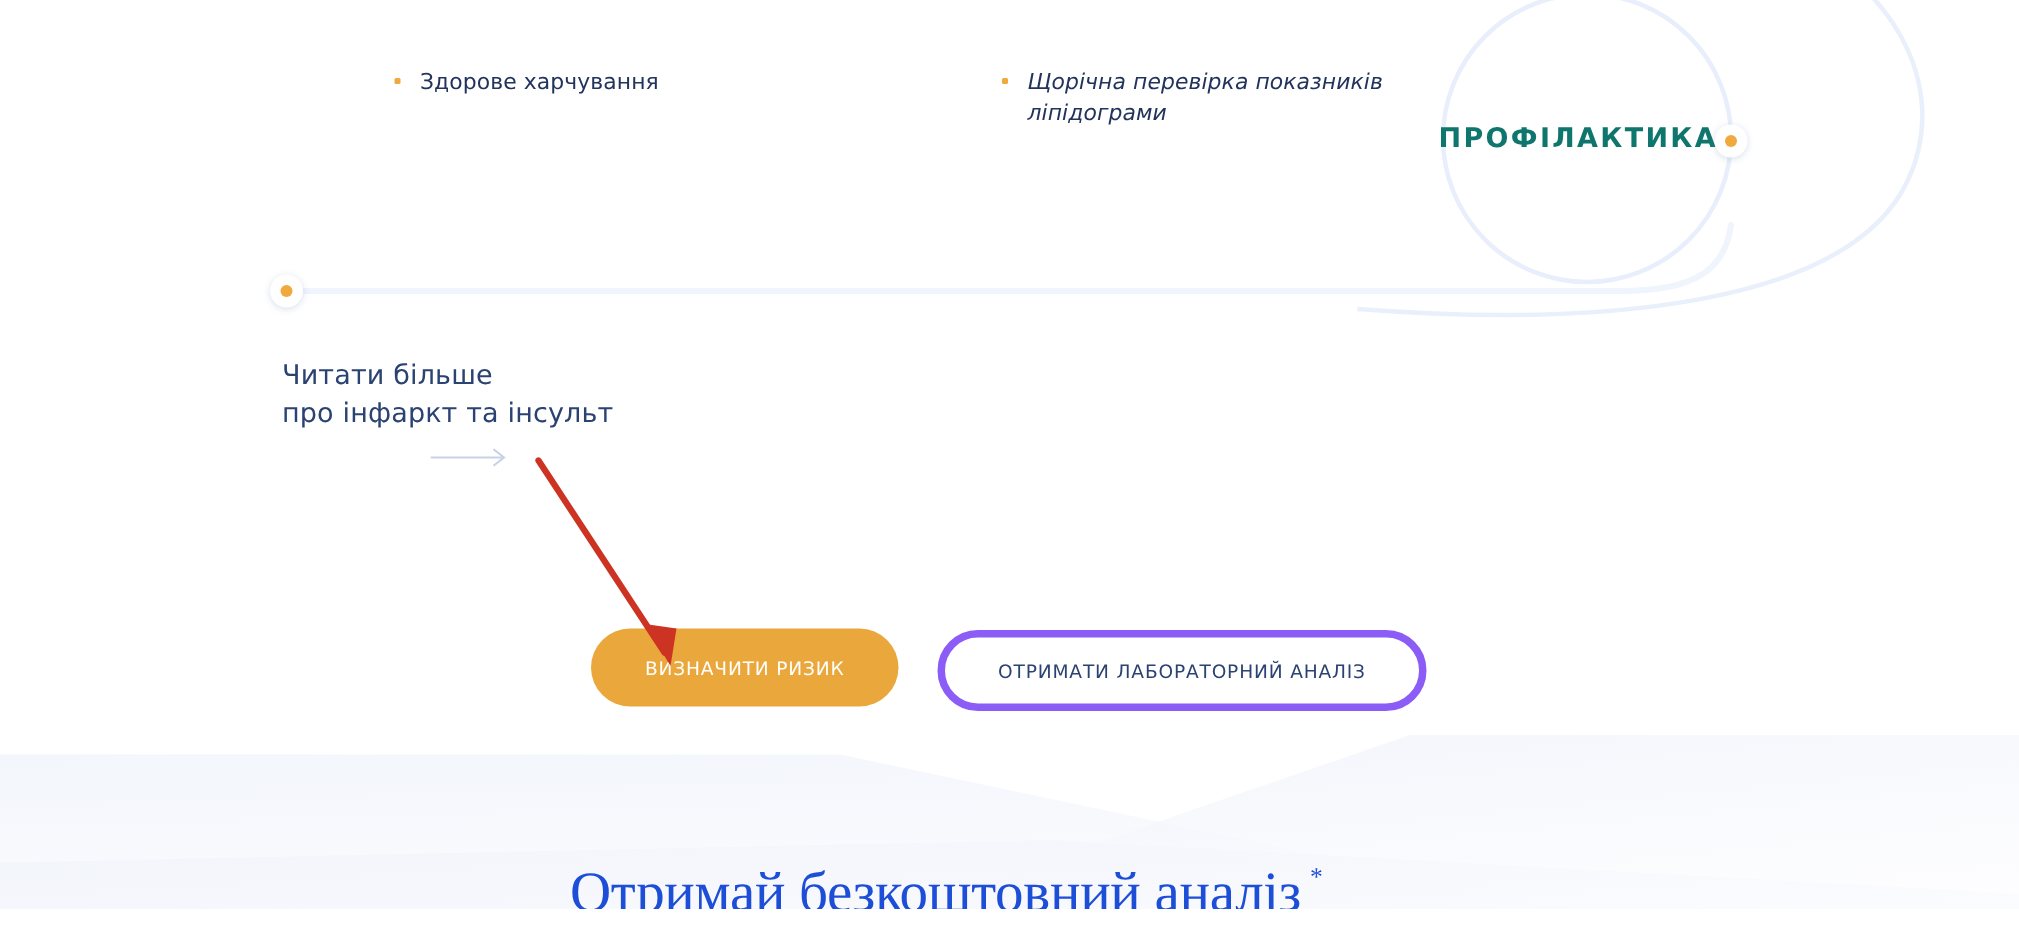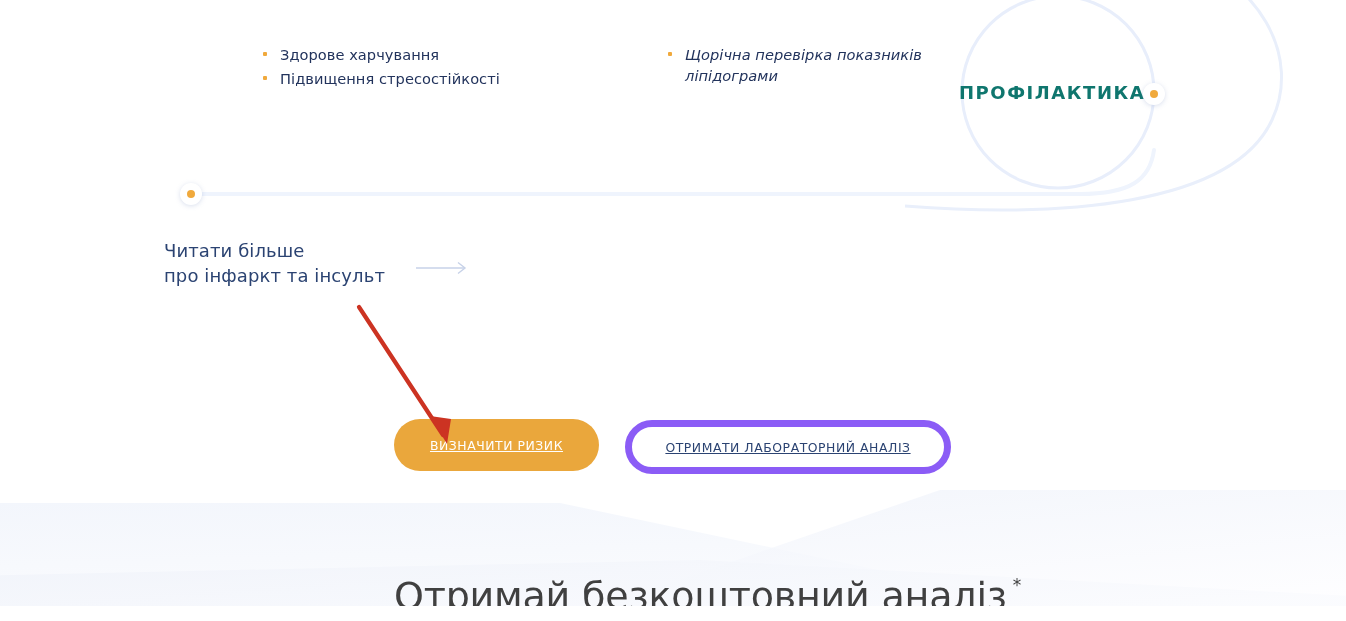"Підвищення стресостійкості" div.bullet-item { html: <div> <span></span> <span>Підвищення стресостійкості</span> </div> -> none }
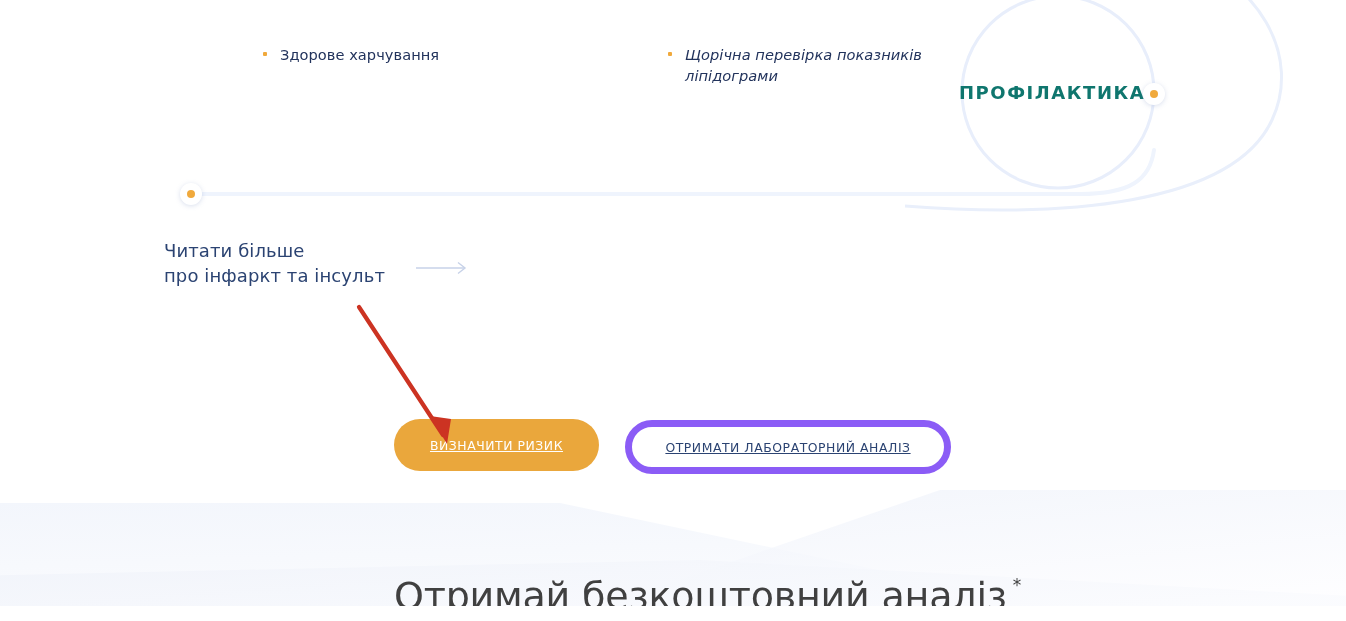"Читати більше" .read-more { flex-direction: none -> column; left: 164px -> 188px }
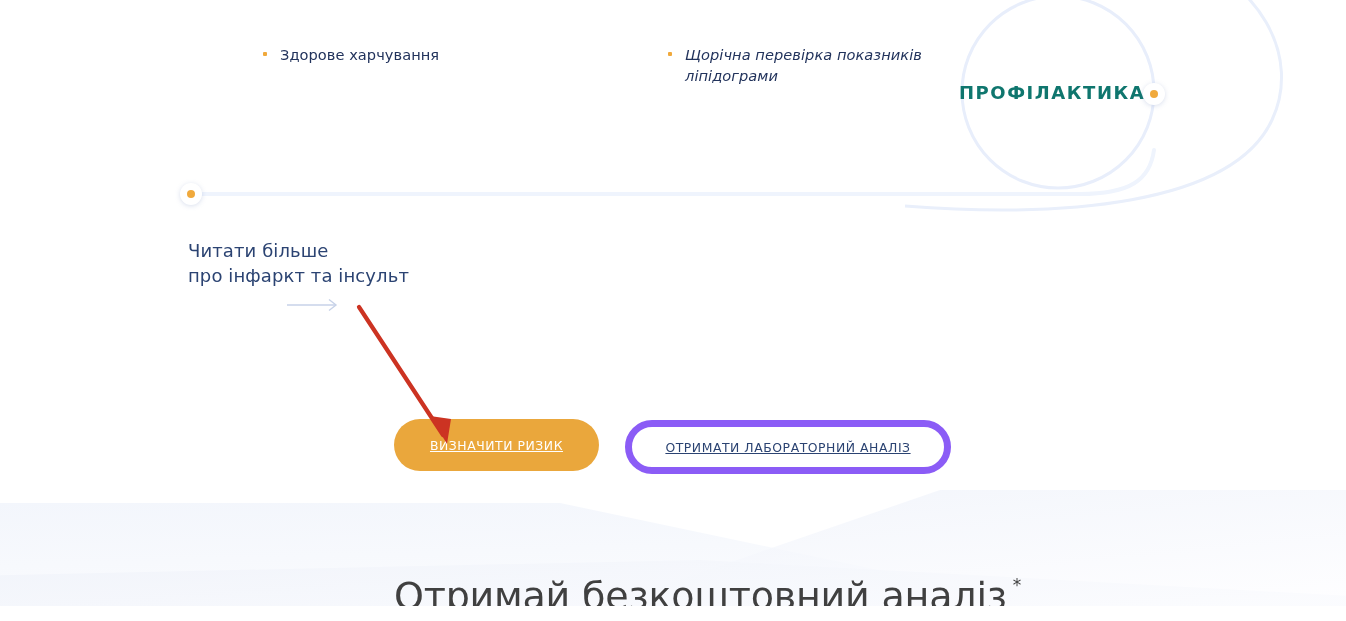"ВИЗНАЧИТИ РИЗИК" .btn { text-decoration: underline -> none }
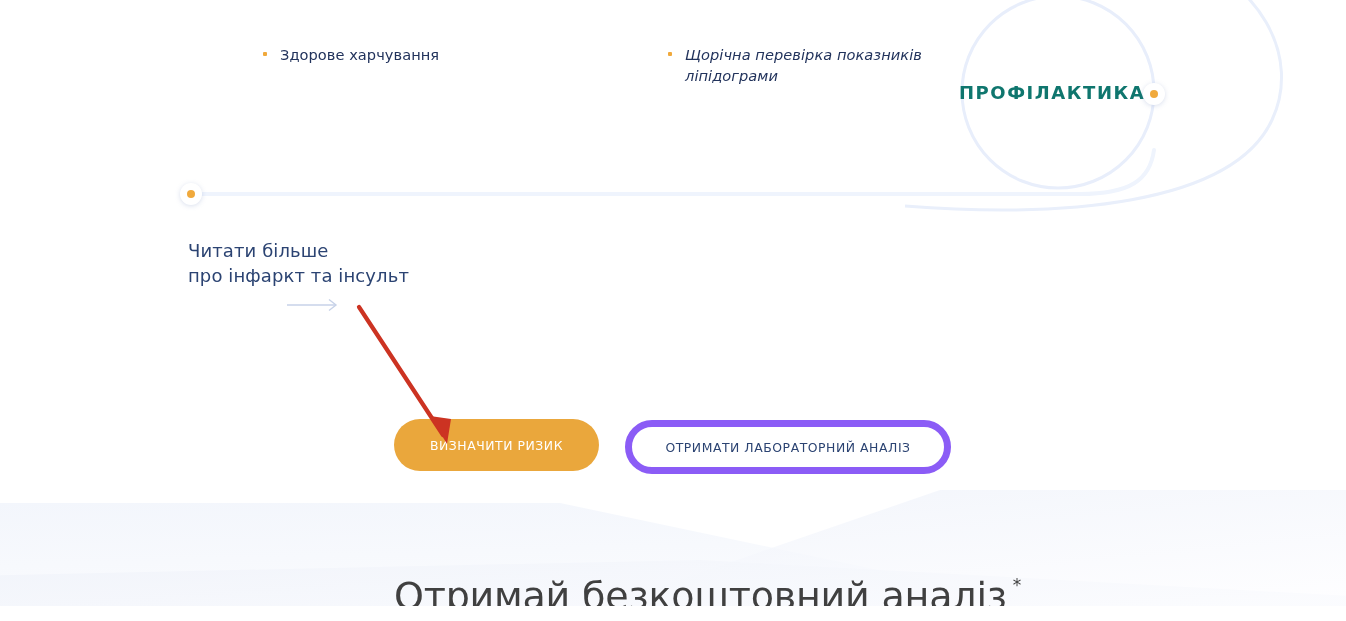"ОТРИМАТИ ЛАБОРАТОРНИЙ АНАЛІЗ" .btn-secondary { border: 7px solid #8b5cf6 -> 5px solid #8b5cf6 }
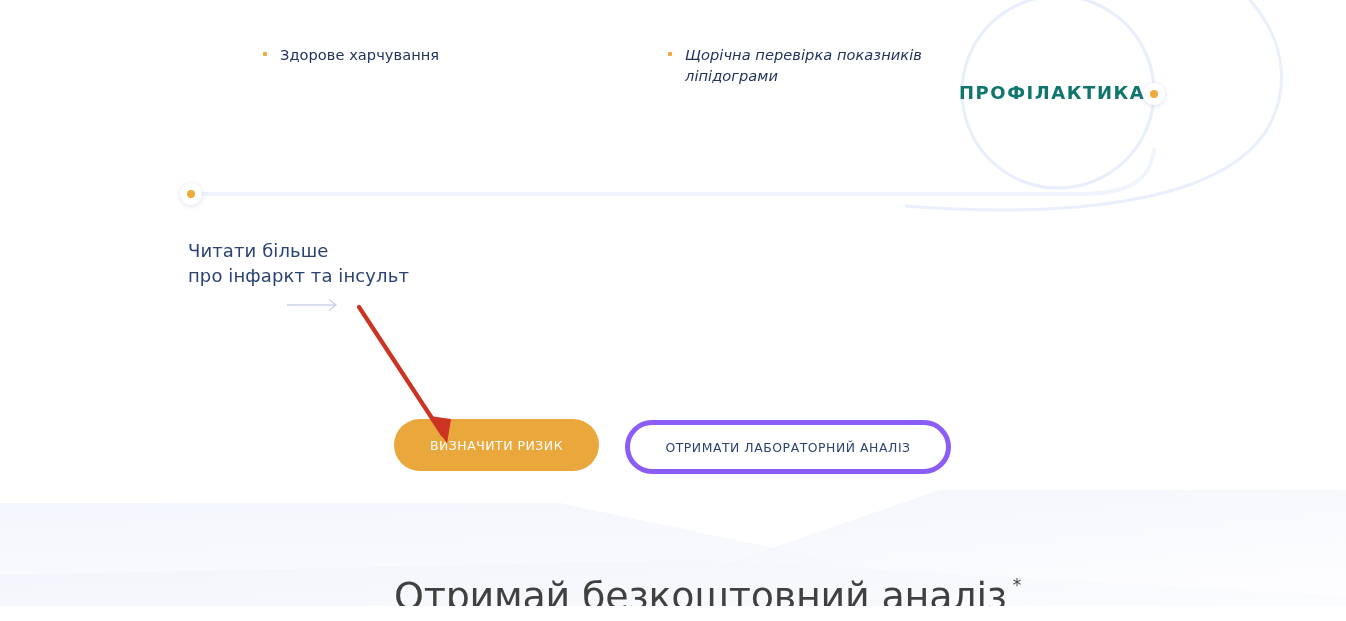"Отримай безкоштовний аналіз *" .section-heading { color: #404040 -> #1d4ed8; font-family: none -> Liberation Serif, serif; left: 394px -> 380px }
